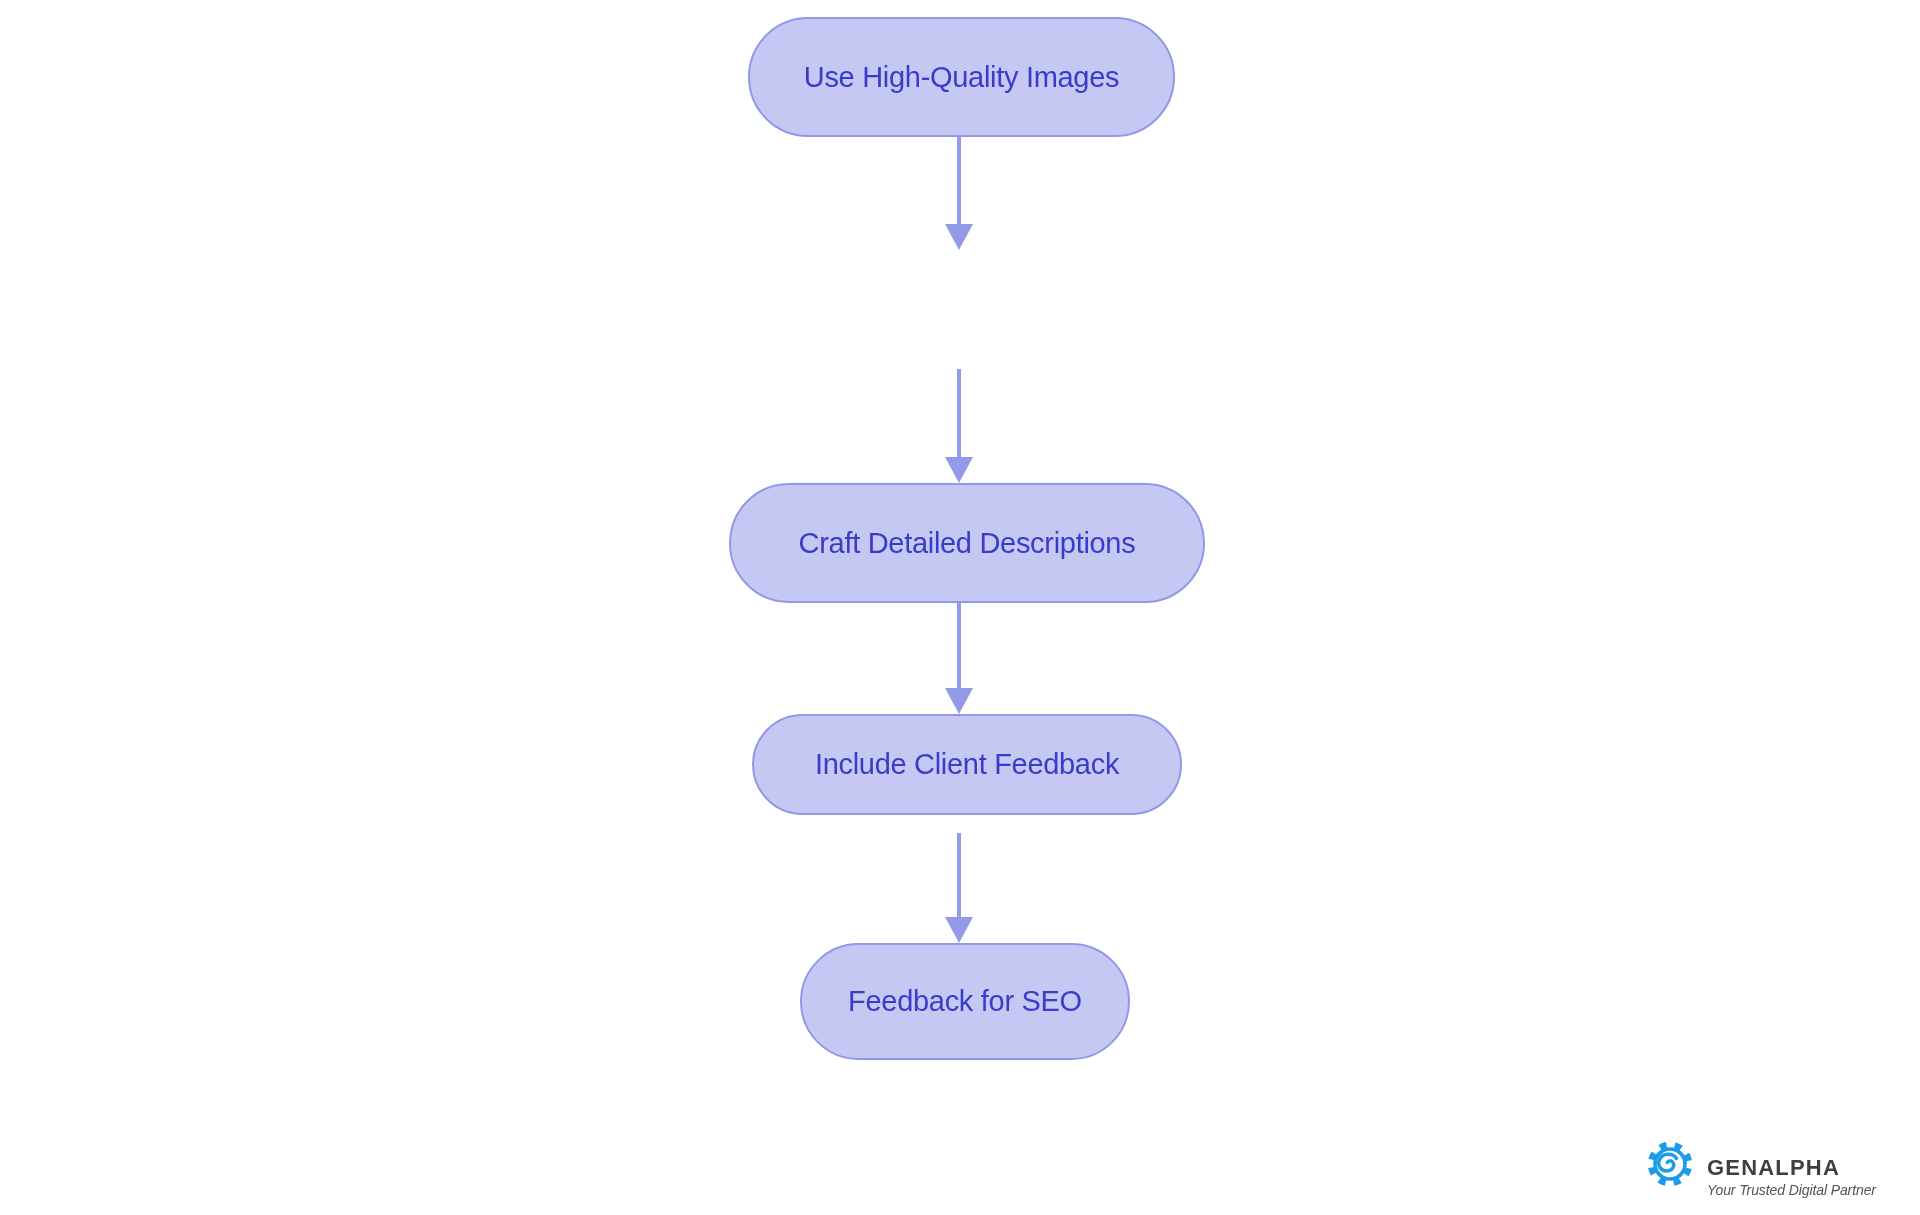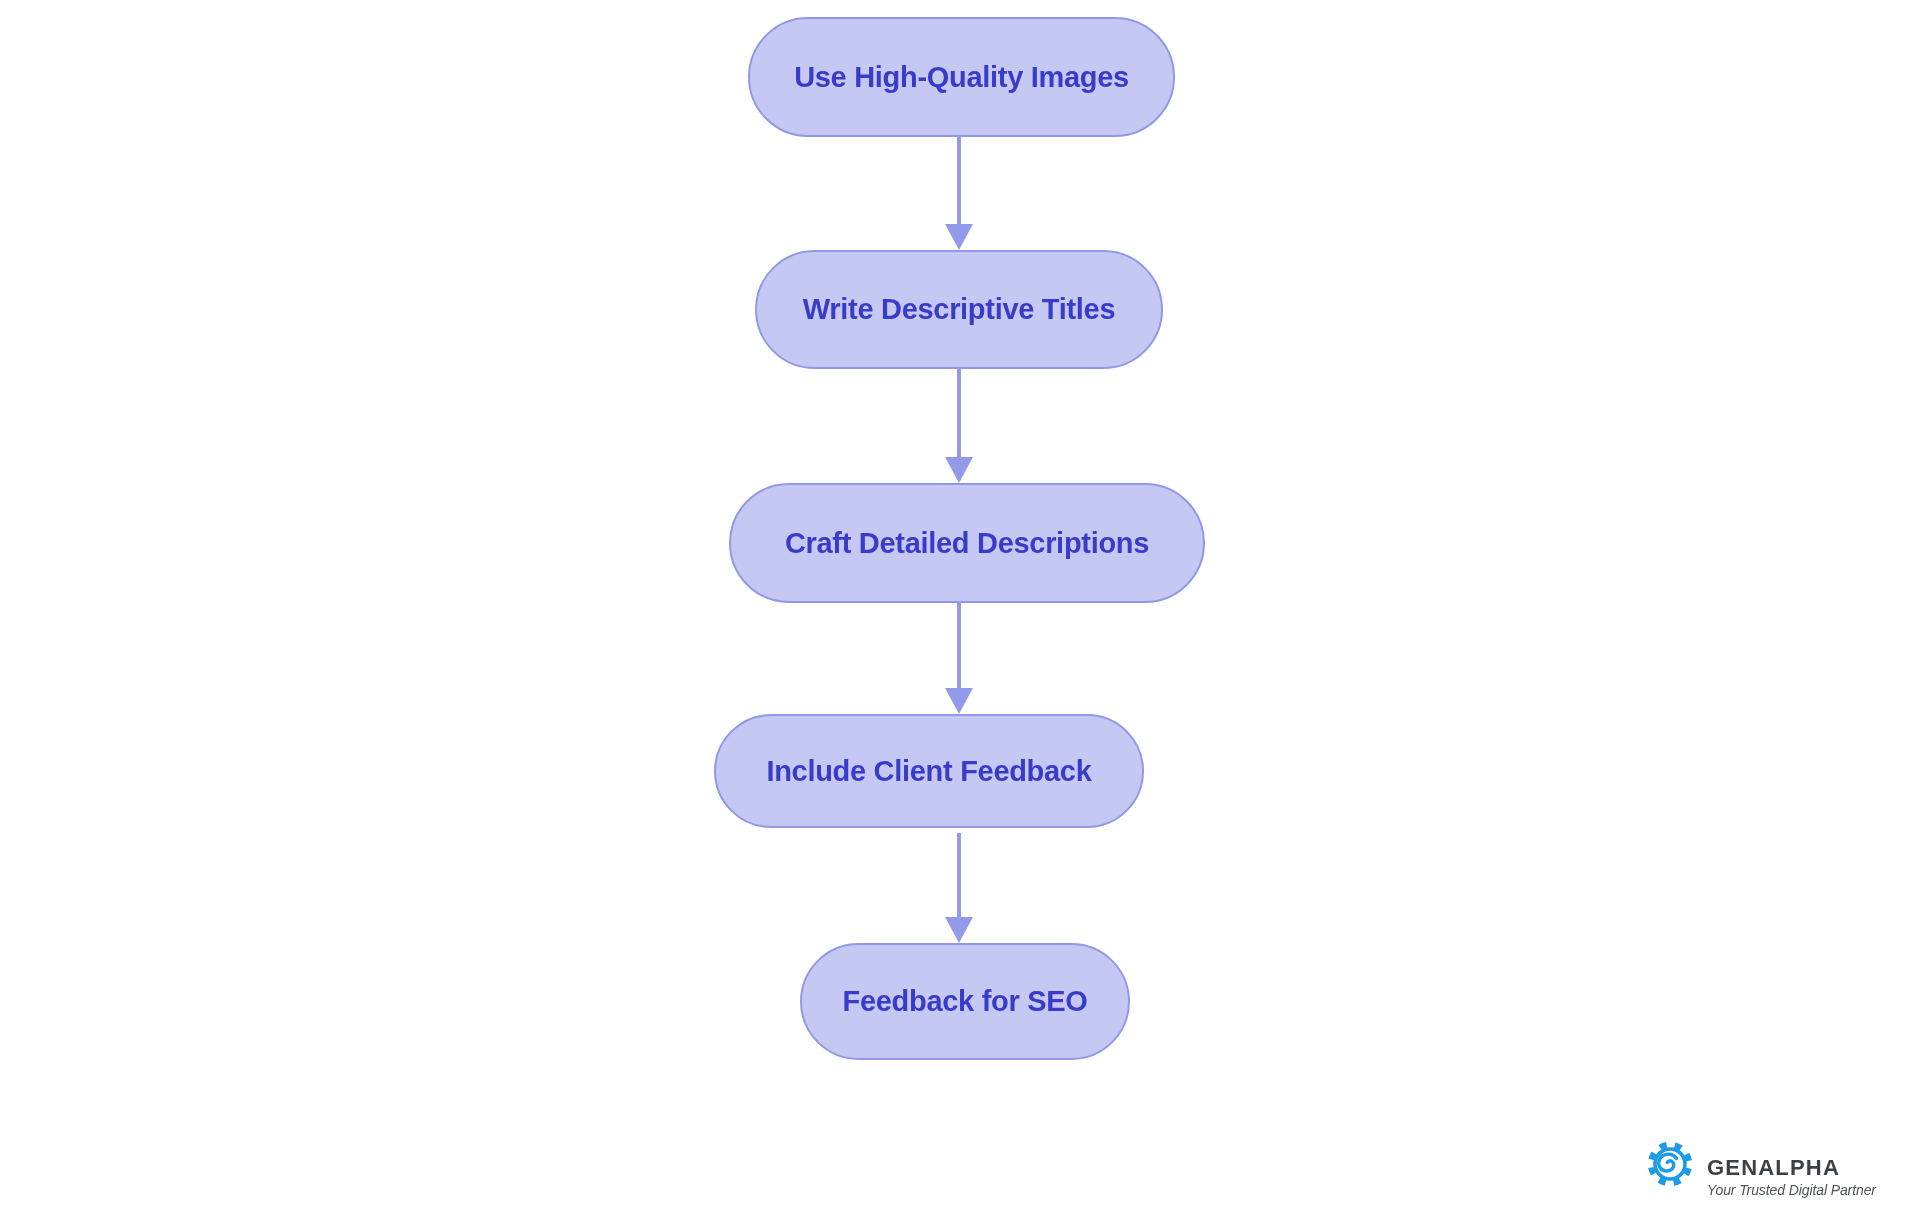"Use High-Quality Images" .flow-node { font-weight: bold -> none }
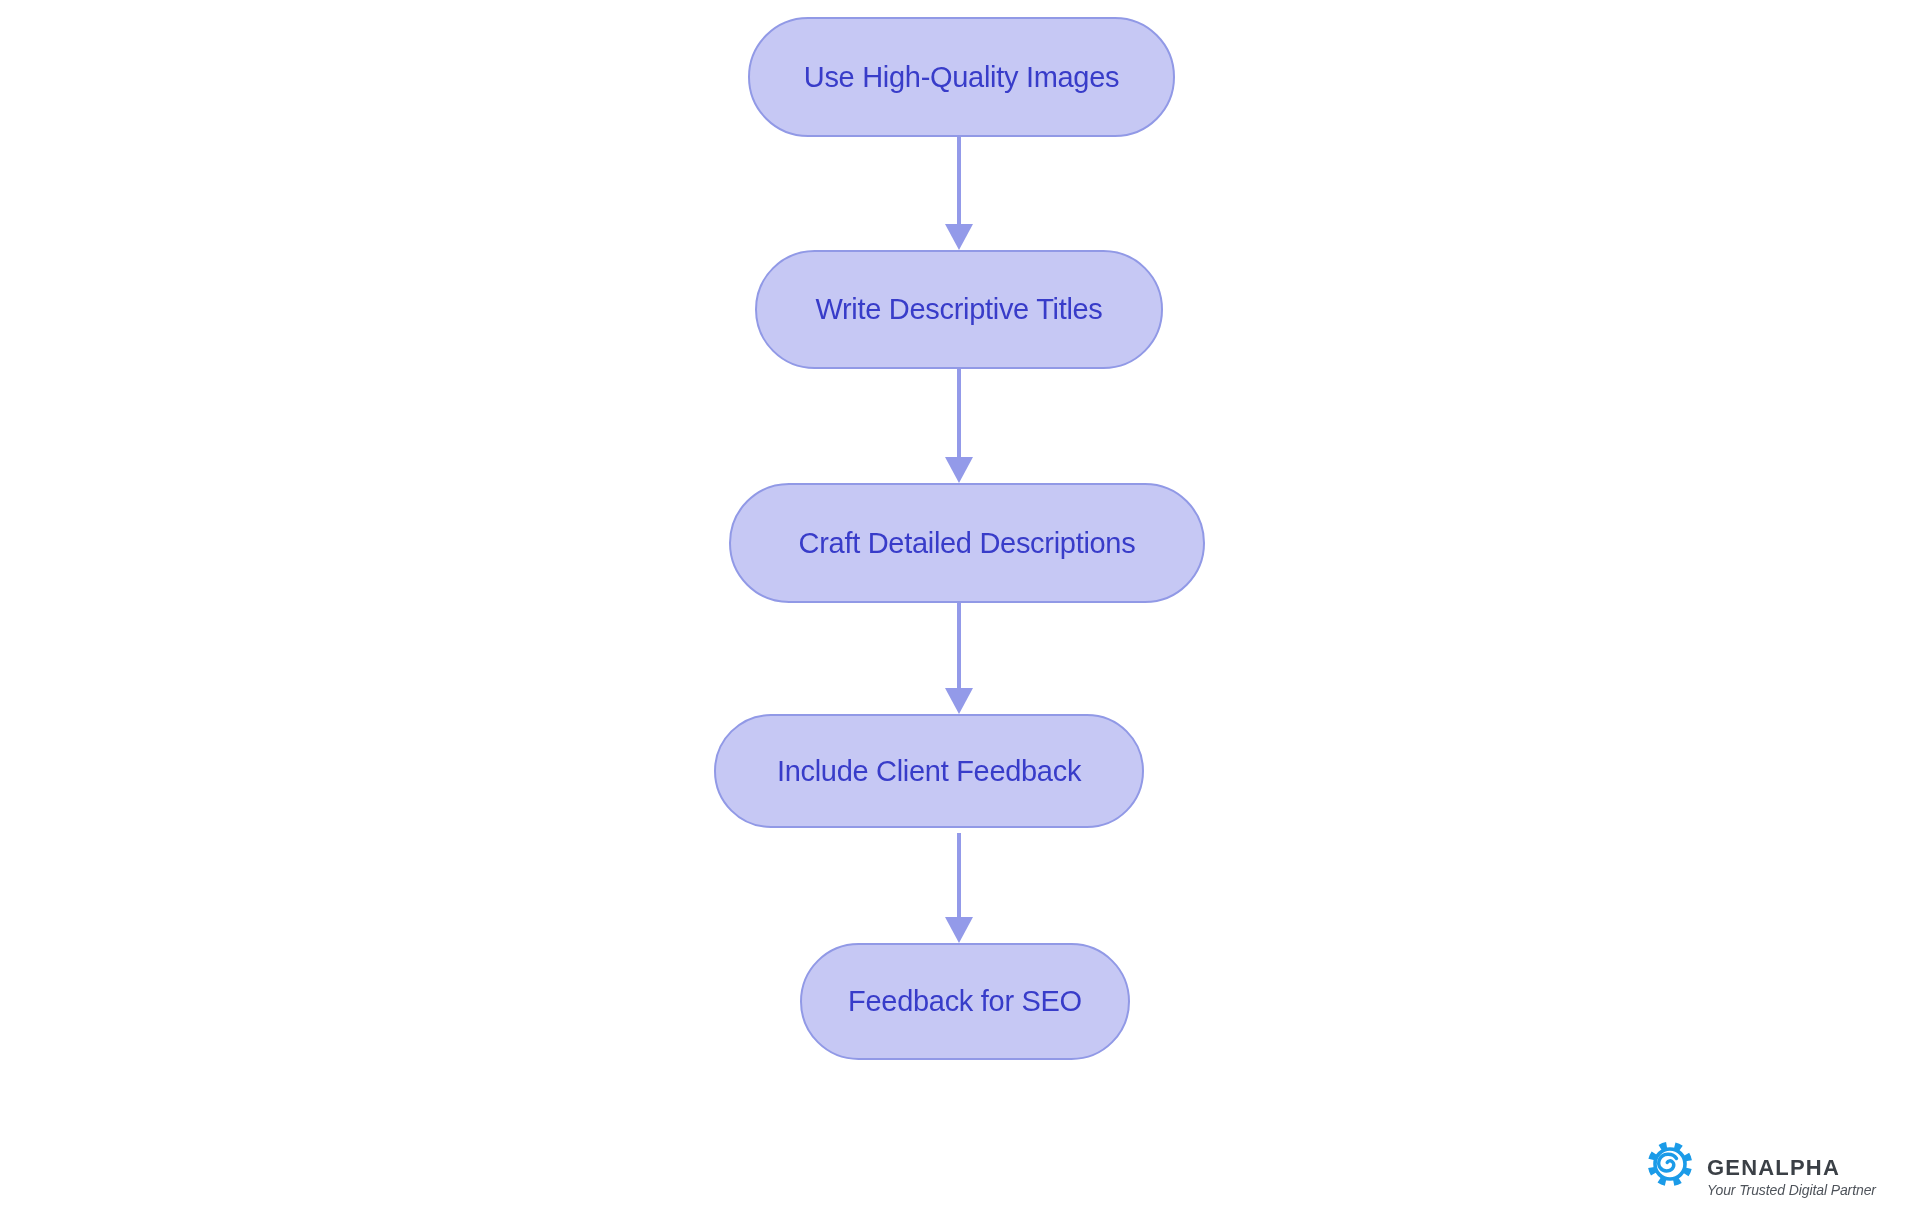"Write Descriptive Titles" div.flow-node { html: <div> <span>Write Descriptive Titles</span> </div> -> none }
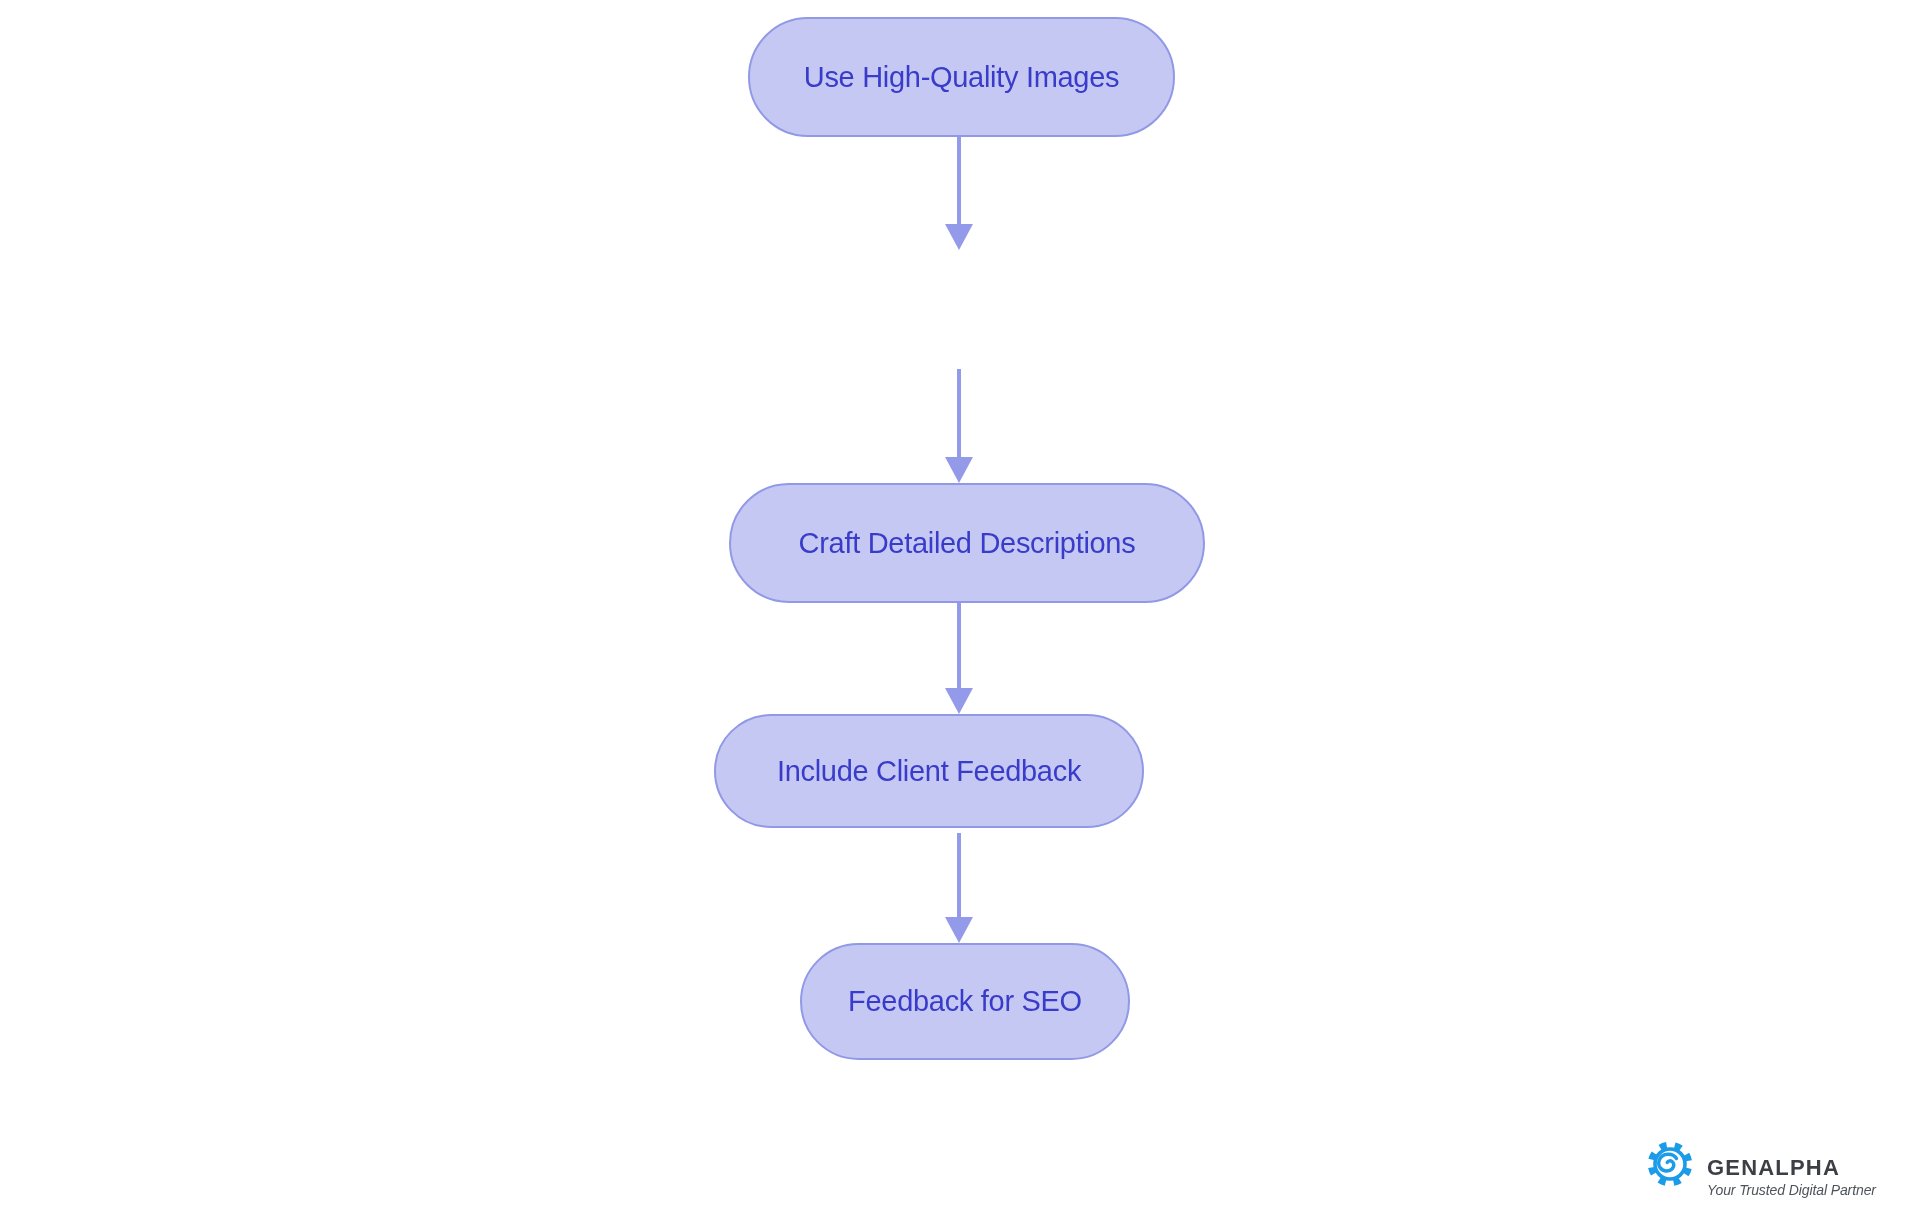"Include Client Feedback" div.flow-node { height: 114px -> 101px; left: 714px -> 752px }
